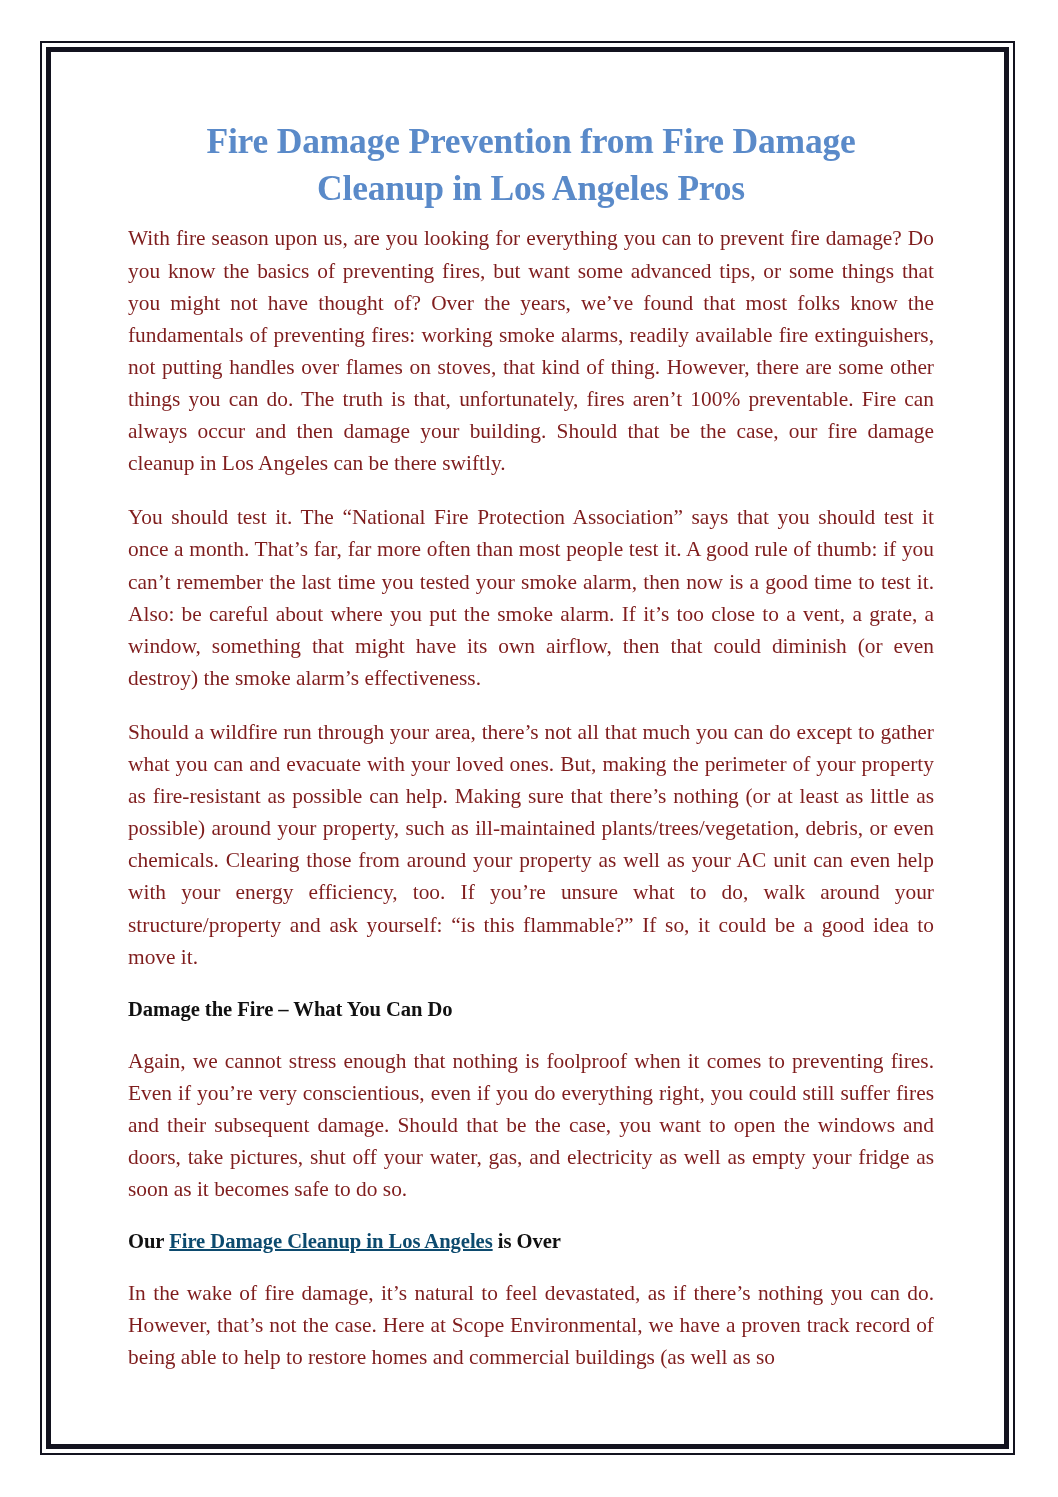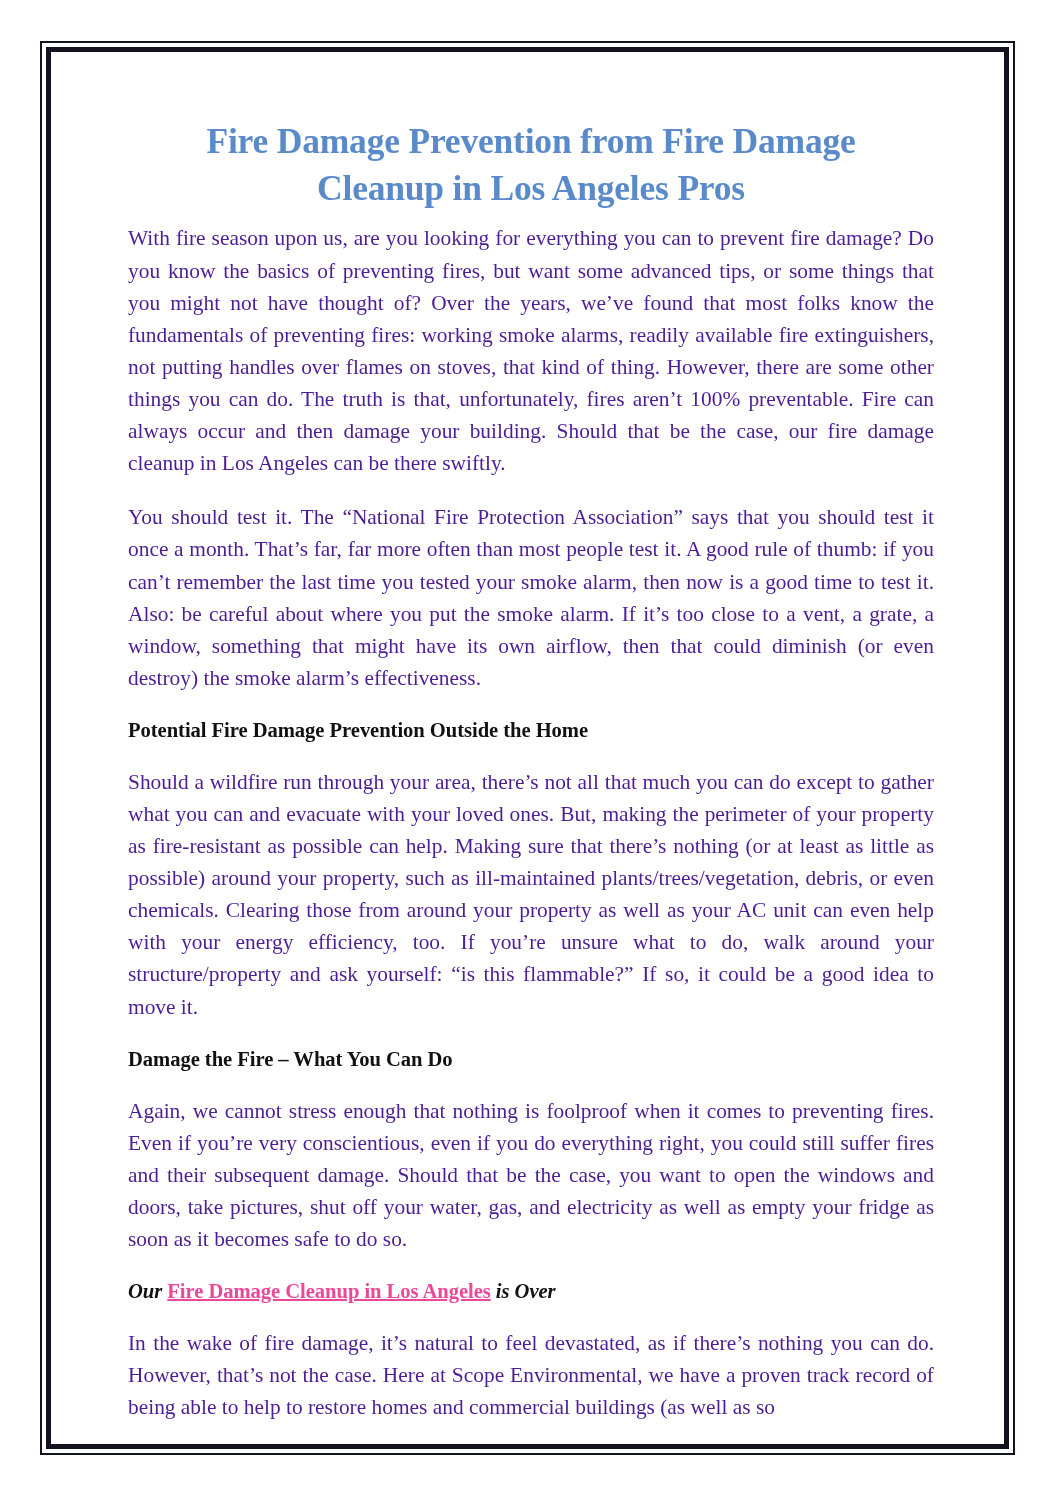"With fire season upon us," p.body-text { color: #4c1d95 -> #7f1d1d }
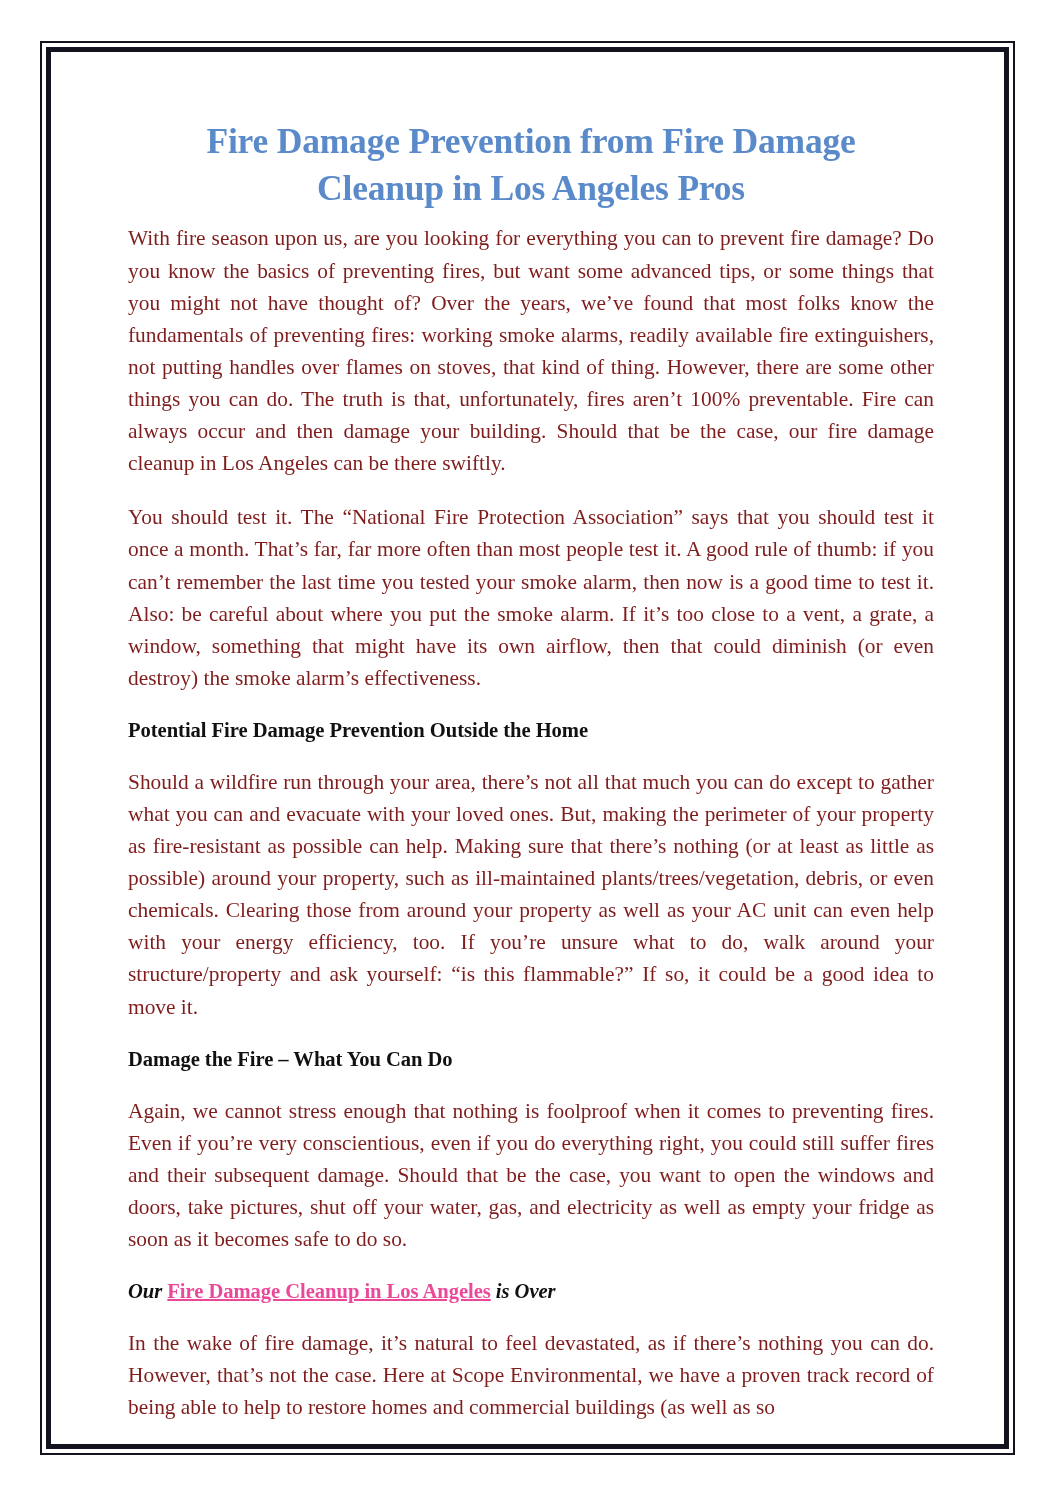"Potential Fire Damage Prevention Outside" h2.sub-heading { html: <h2>Potential Fire Damage Prevention Outside the Home</h2> -> none }
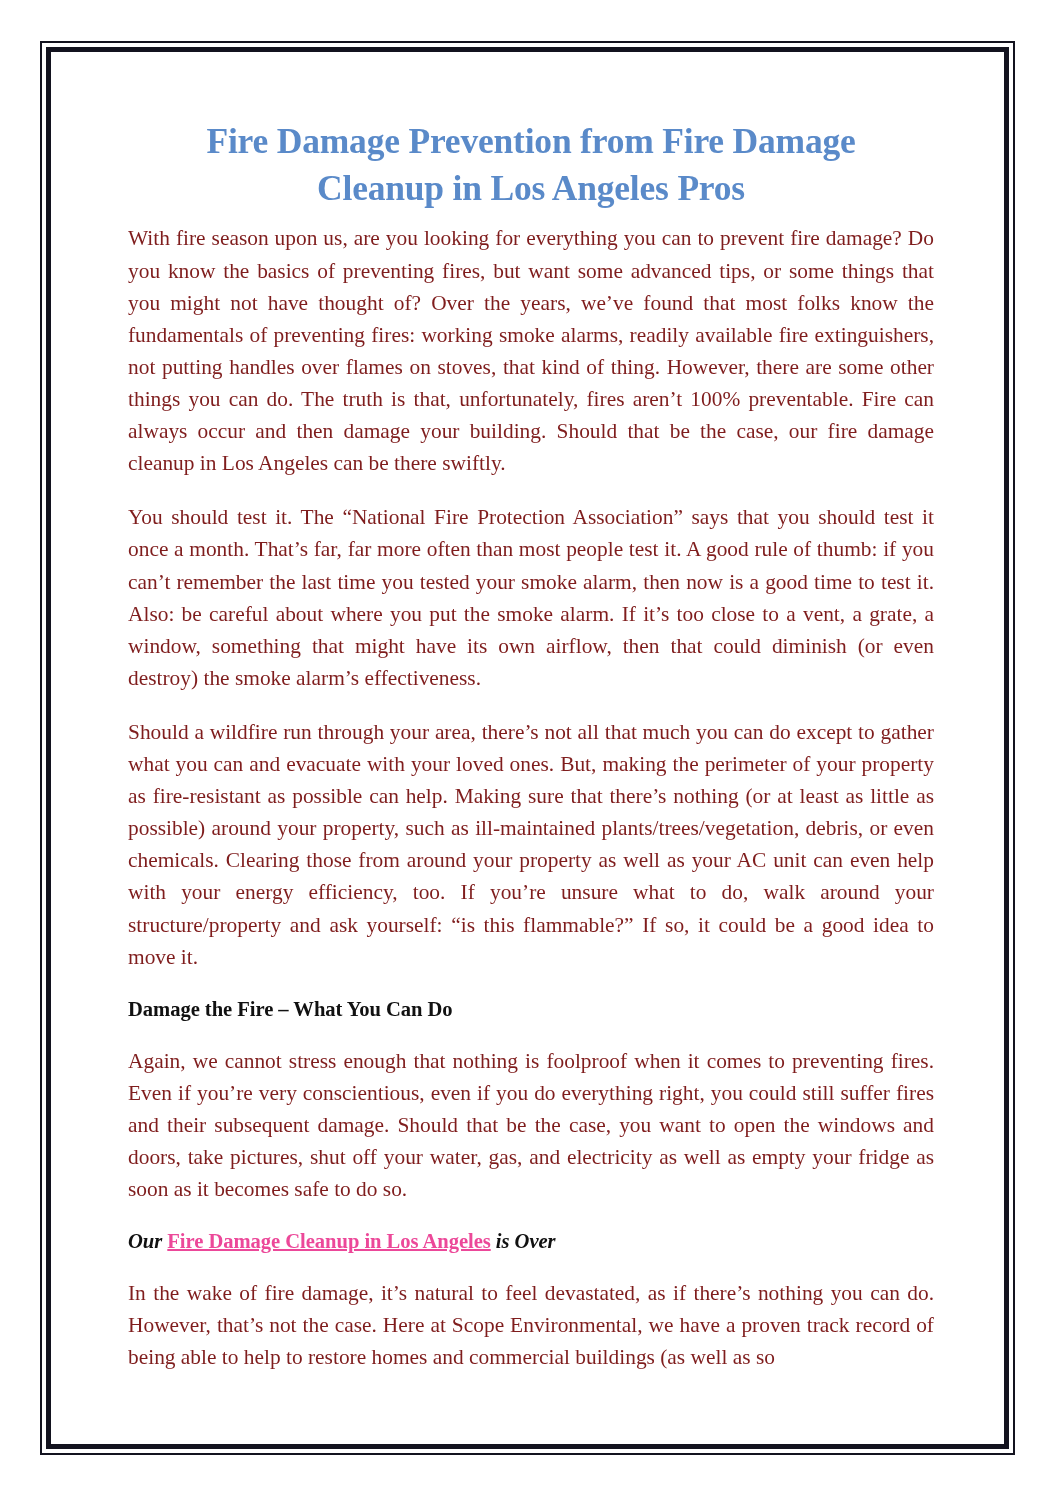"Our" .inline { font-style: italic -> none }
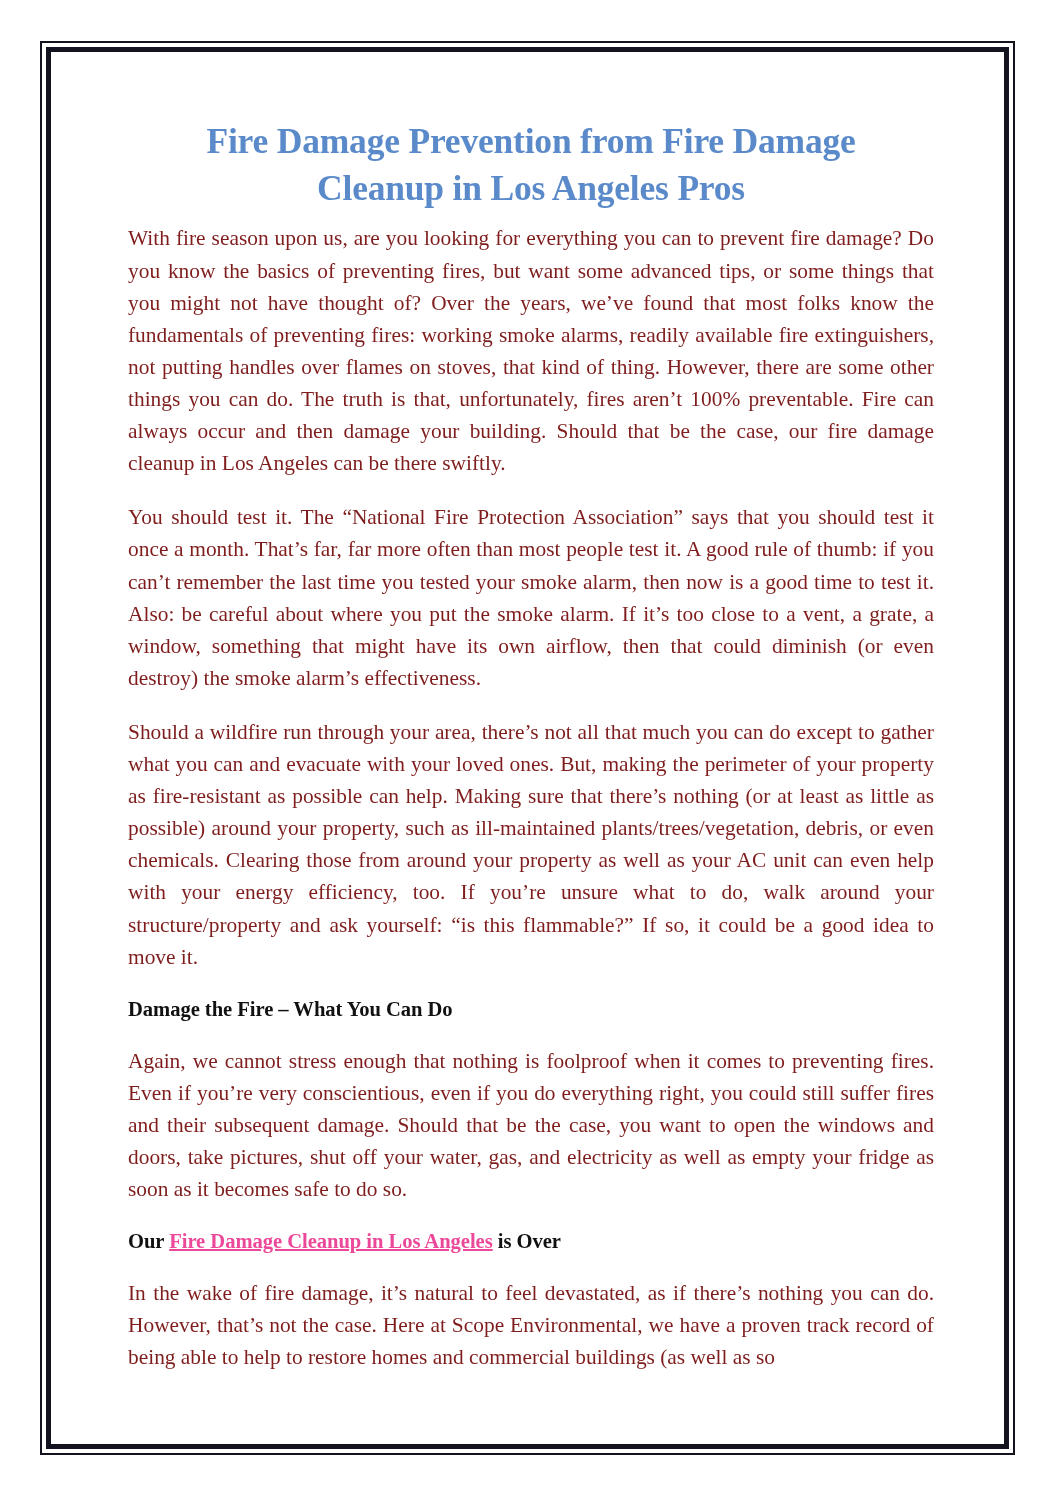"Fire Damage Cleanup in Los" h2.sub-heading .cta-link { color: #ec4899 -> #0c4a6e }
